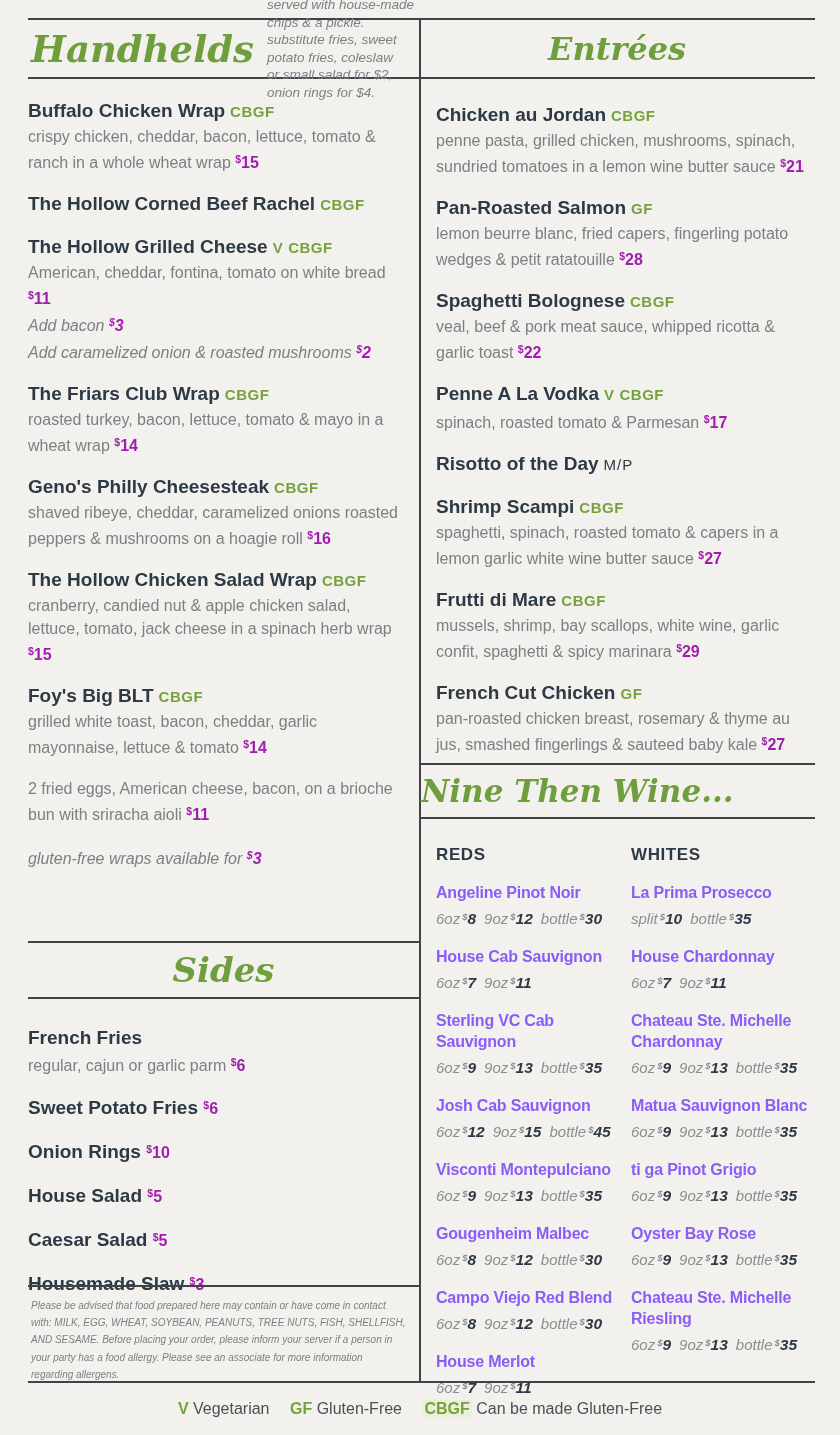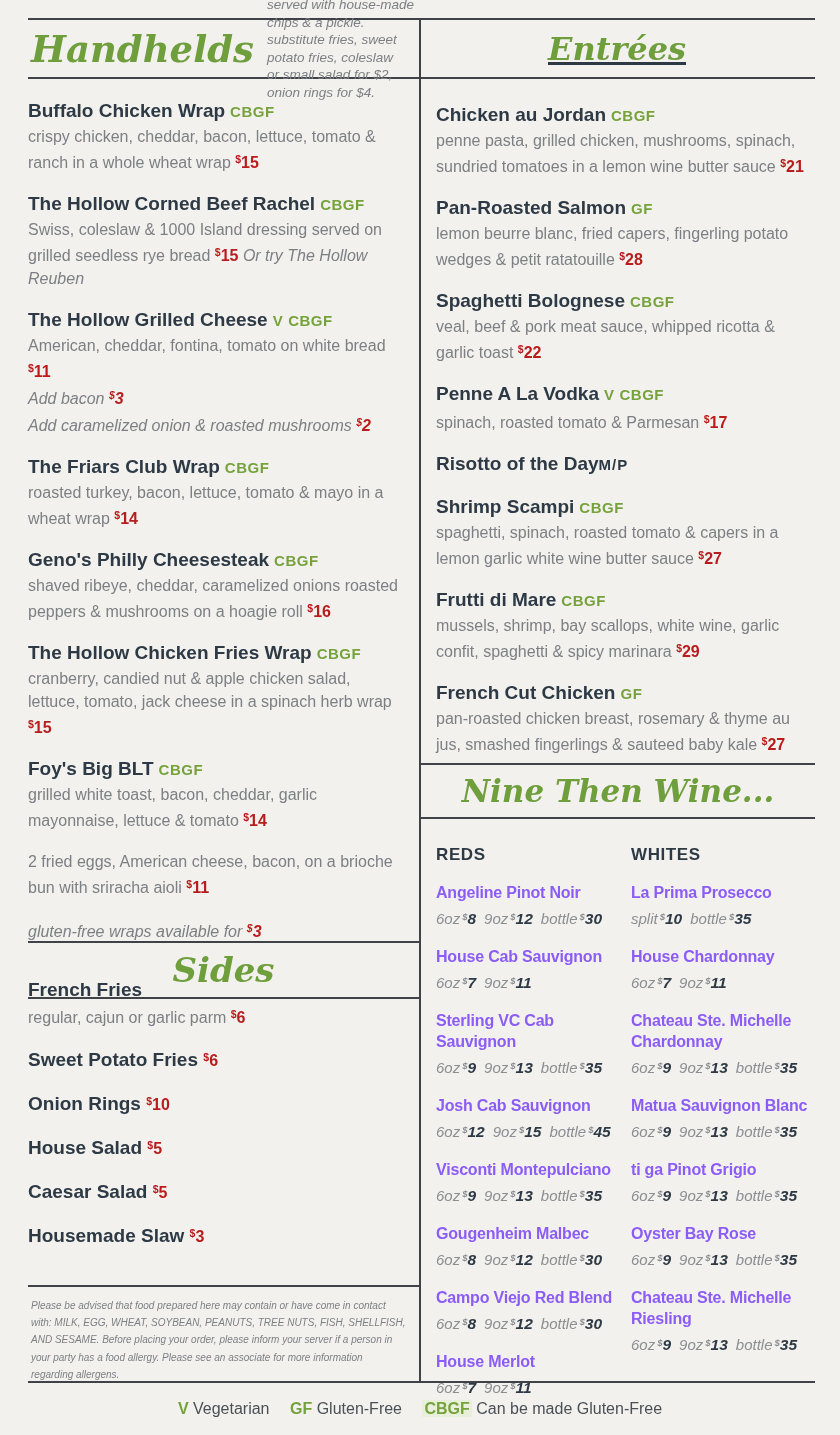"Entrées" .ent-cell { text-decoration: underline -> none }
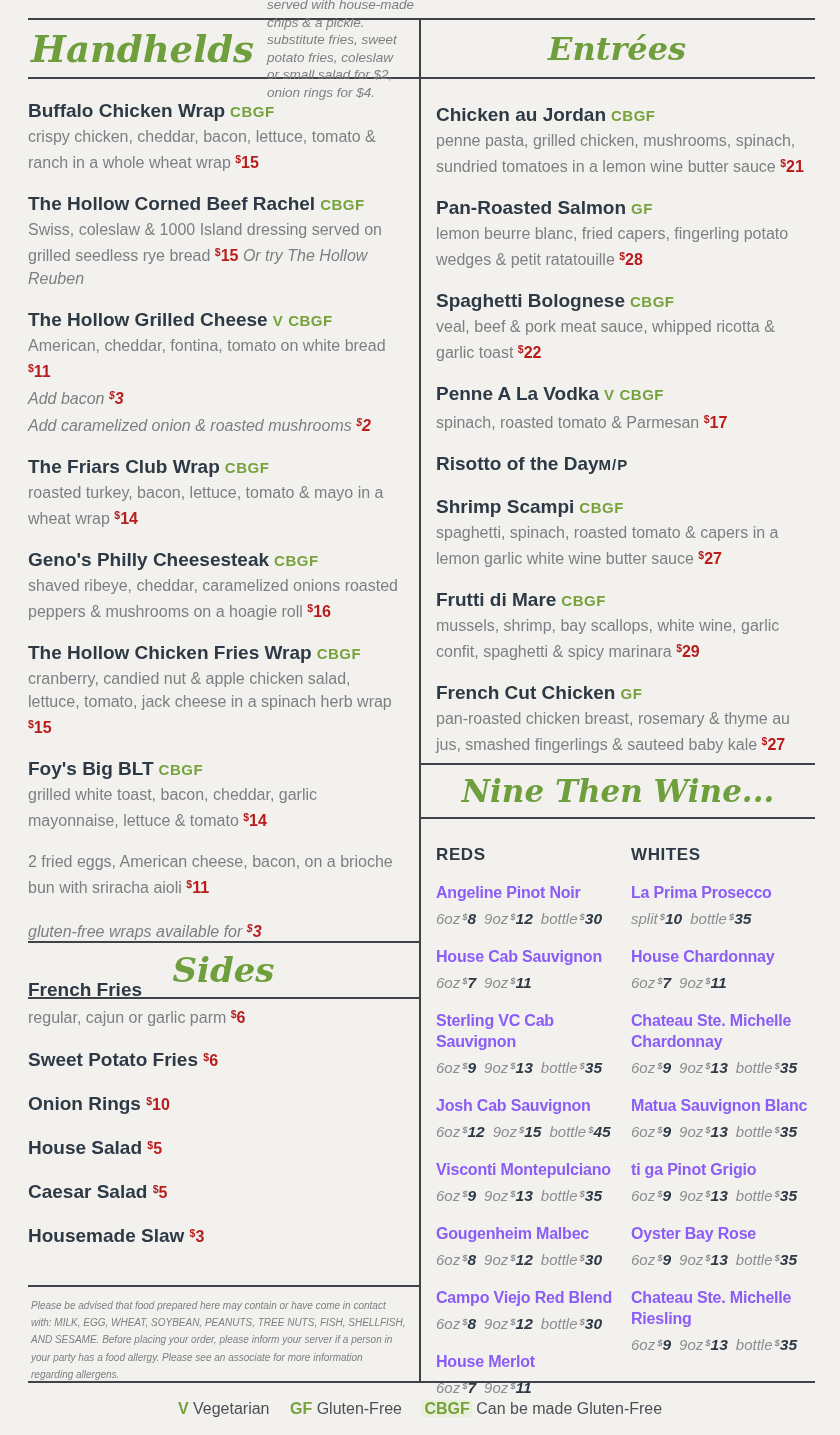"$15" .pr { color: #b91c1c -> #a21caf }
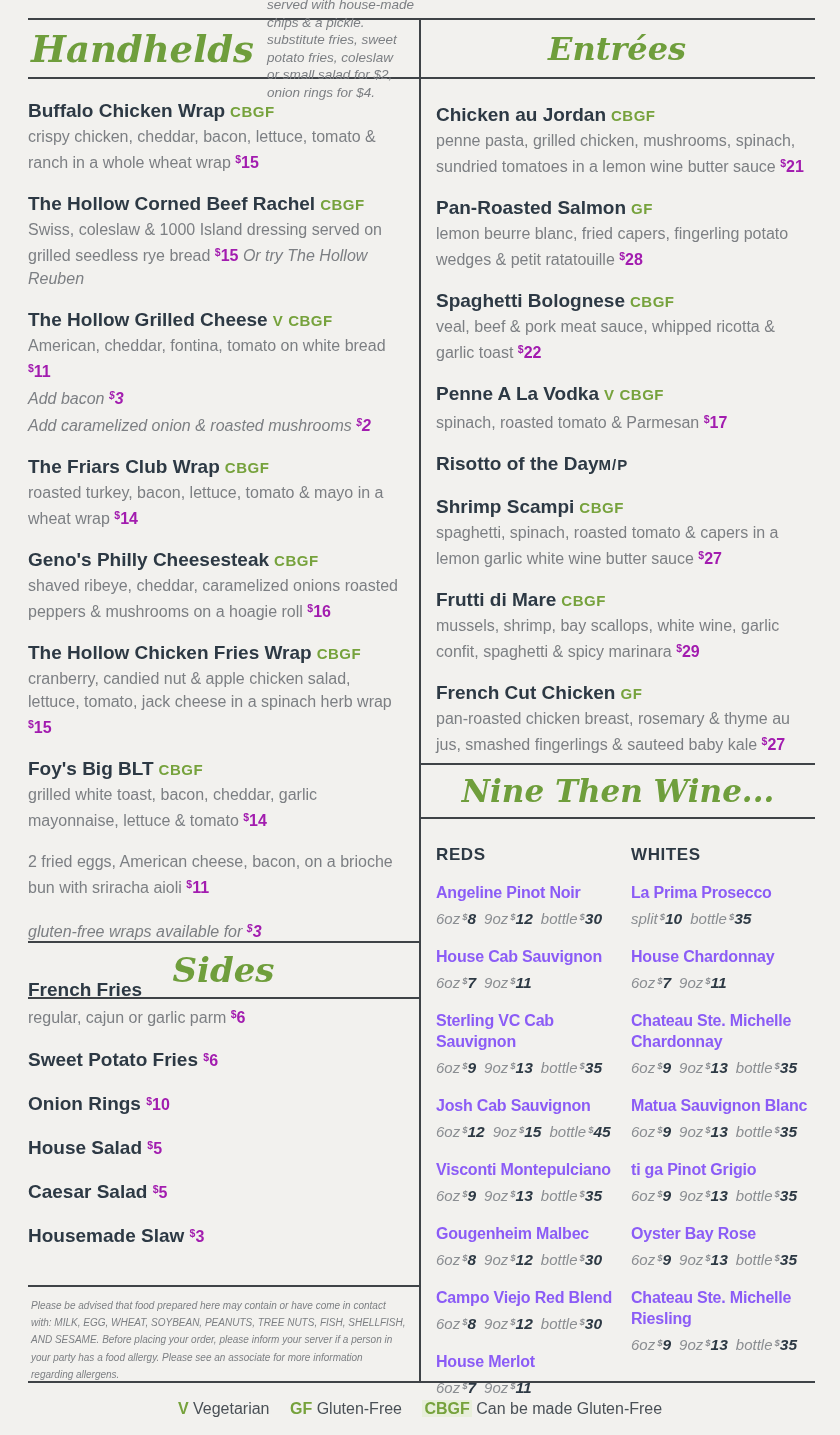"Swiss, coleslaw & 1000 Island" p.ds { html: <p><span>Swiss, coleslaw &amp; 1000 Island dressing served on grilled seedless rye bread</span> <span><sup>$</sup><b>15</b></span> <span>Or try The Hollow Reuben</span></p> -> none }
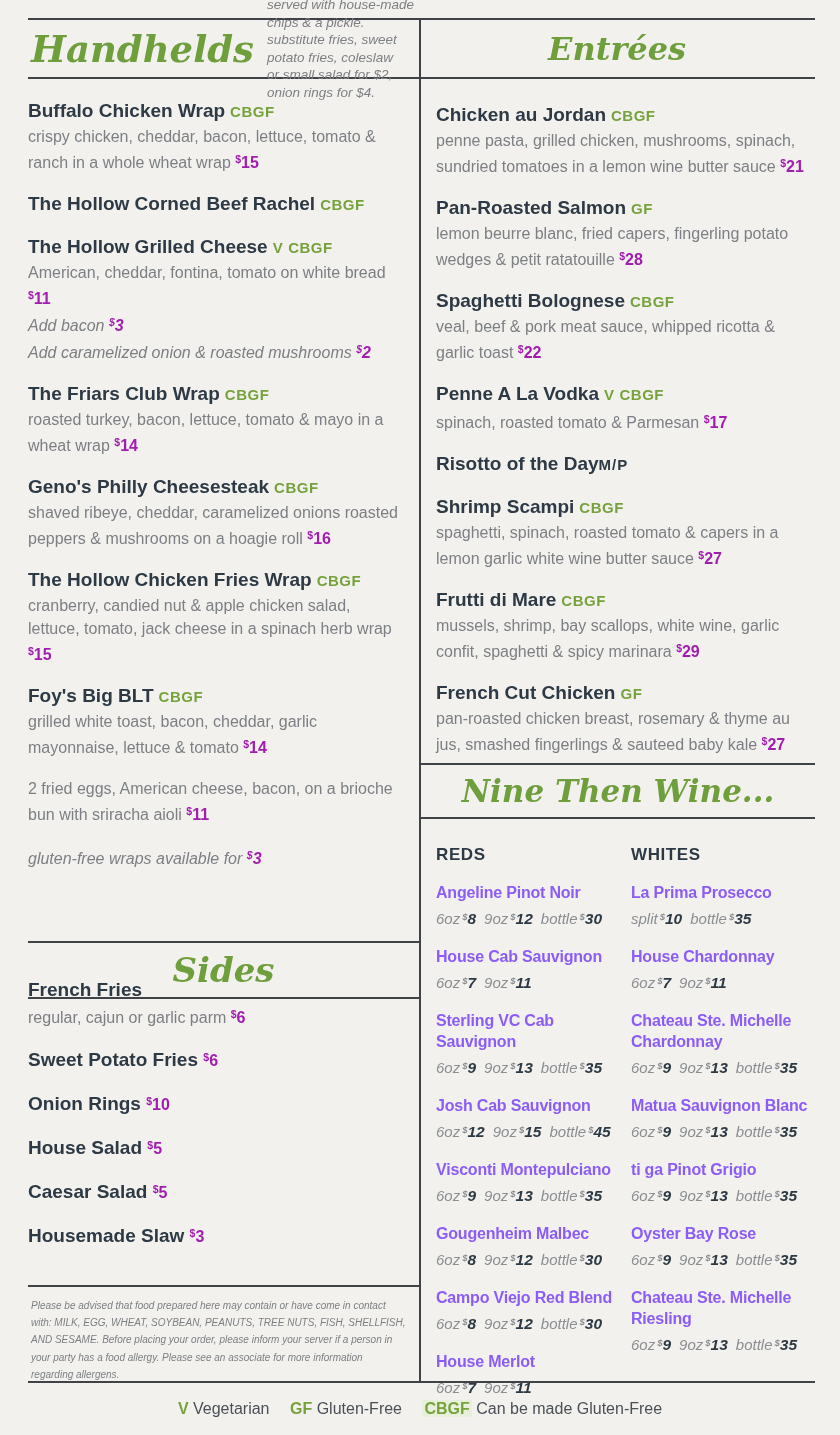"M/P" .mp { font-weight: bold -> normal; margin-left: none -> 5px }
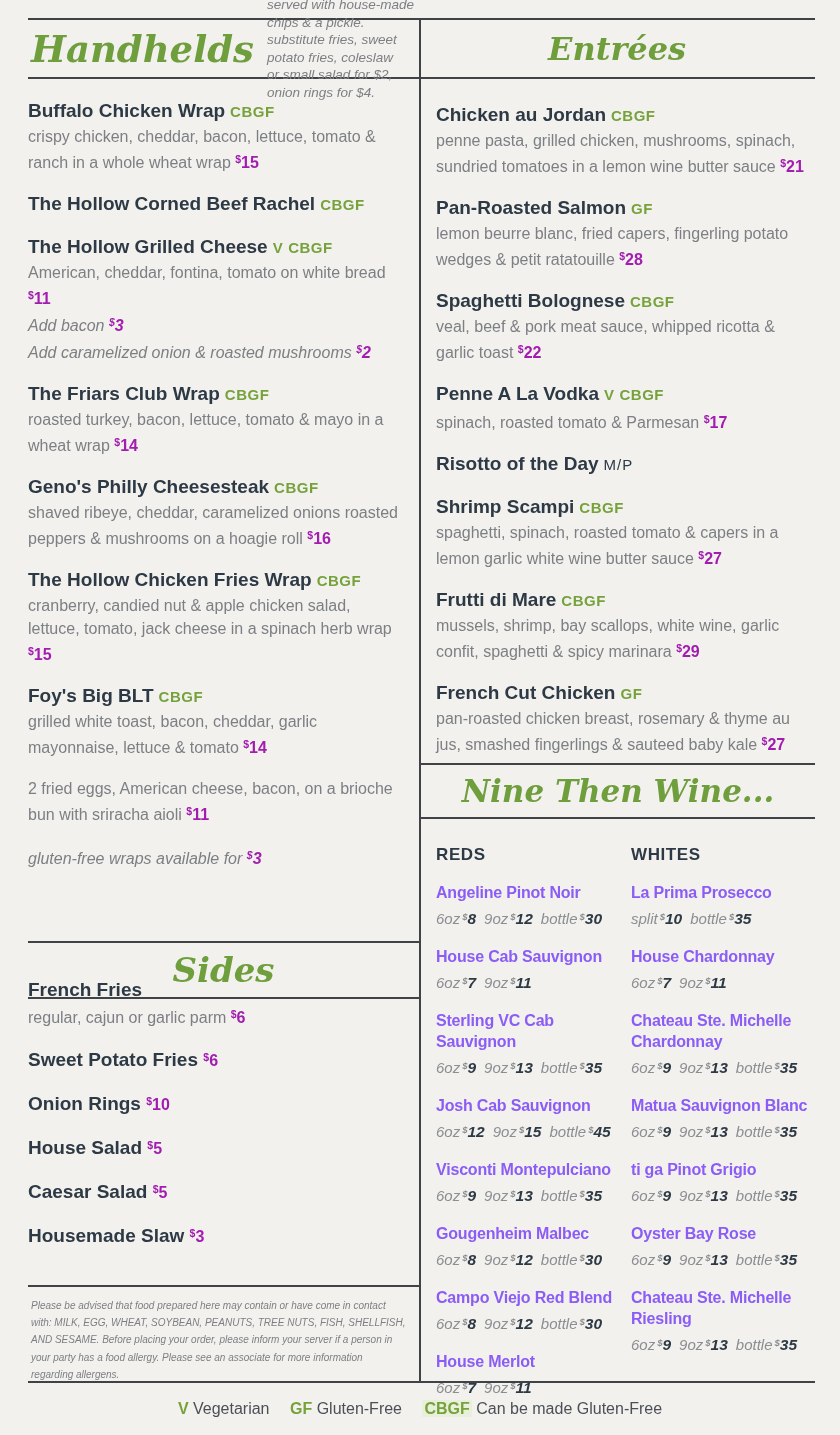"The Hollow Chicken Fries Wrap" span { text: Fries -> Salad }
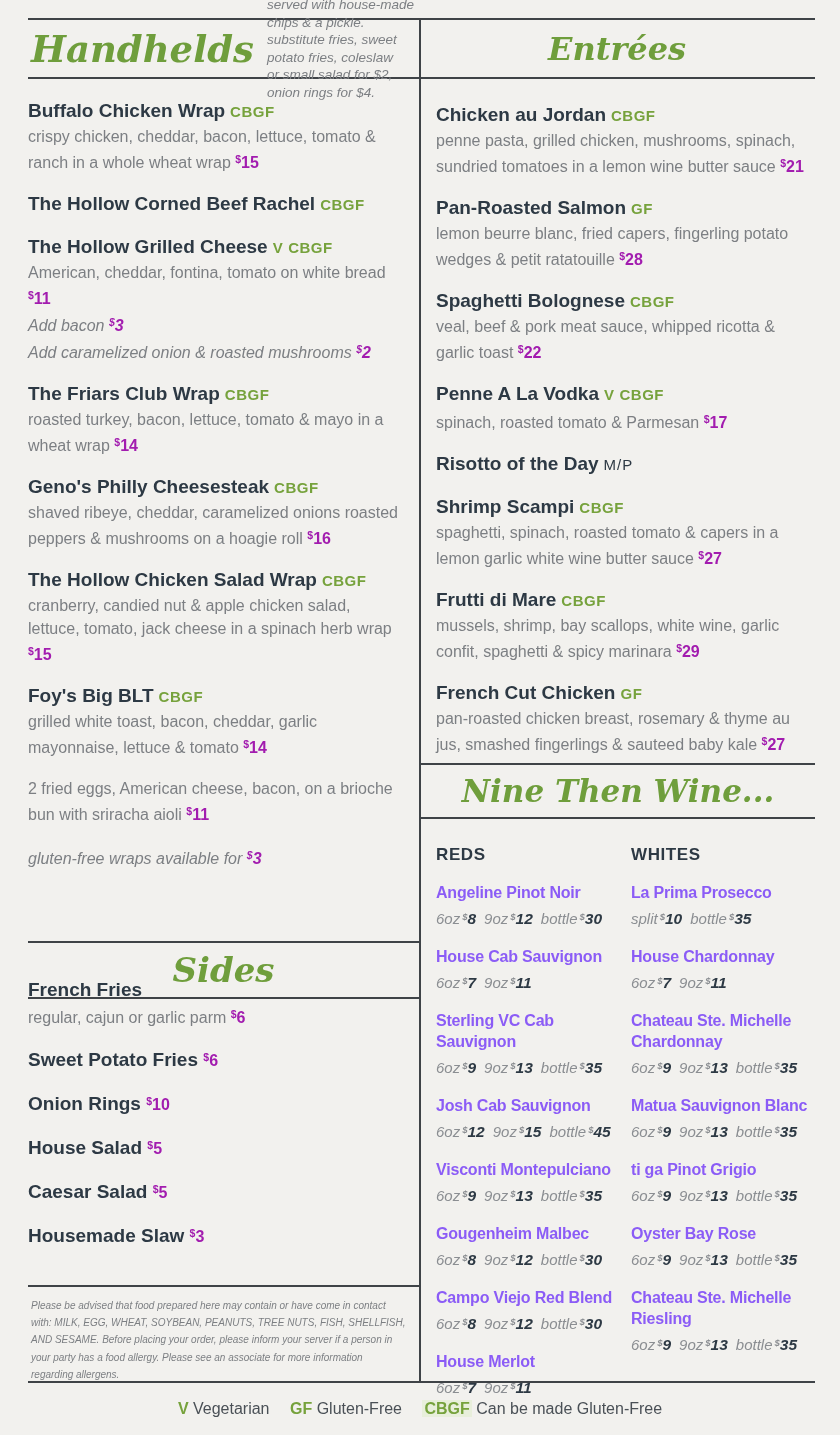"Nine Then Wine..." #wine-band { justify-content: center -> none }
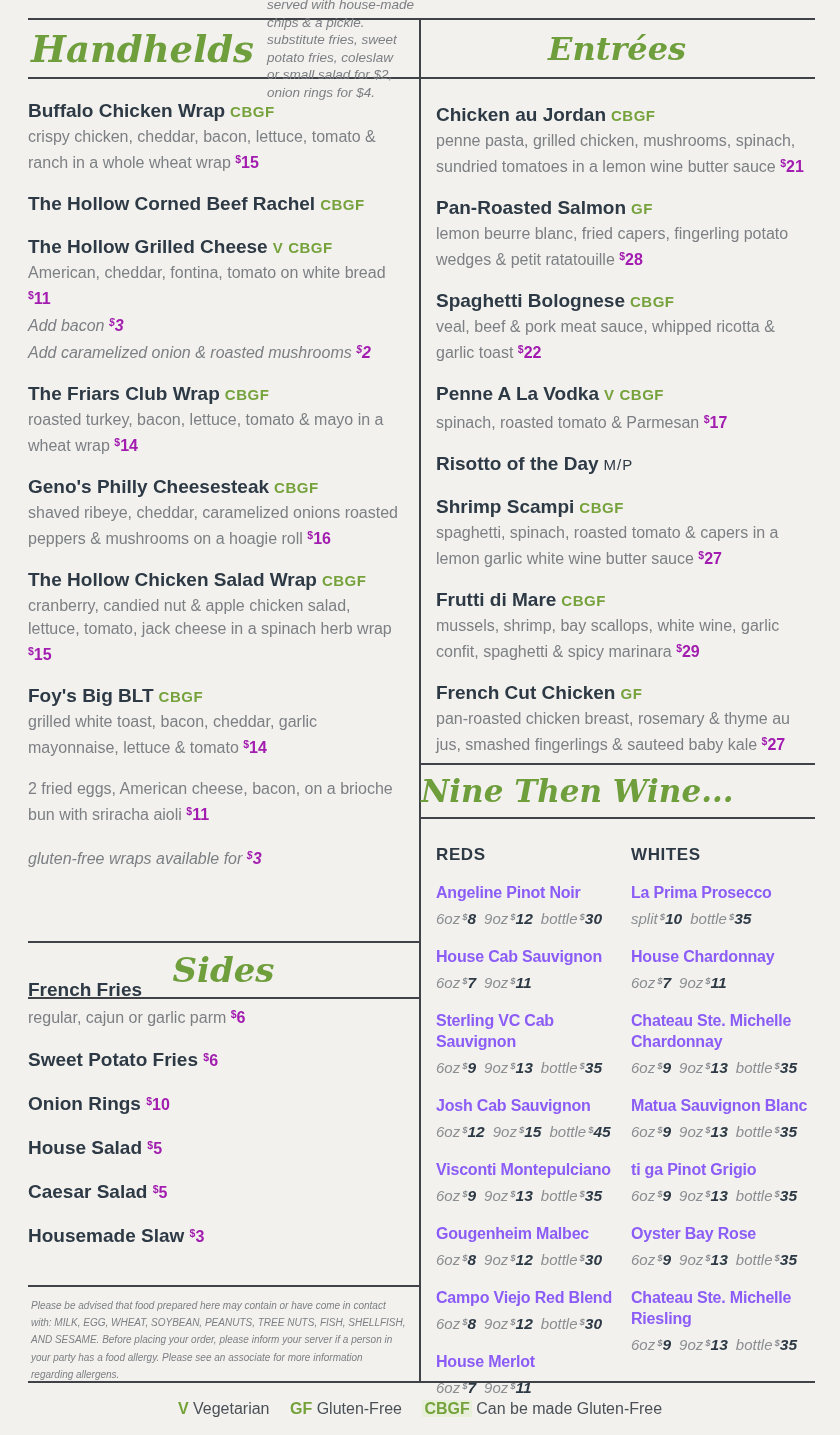"French Fries" #sides-list { top: 978px -> 1026px }
